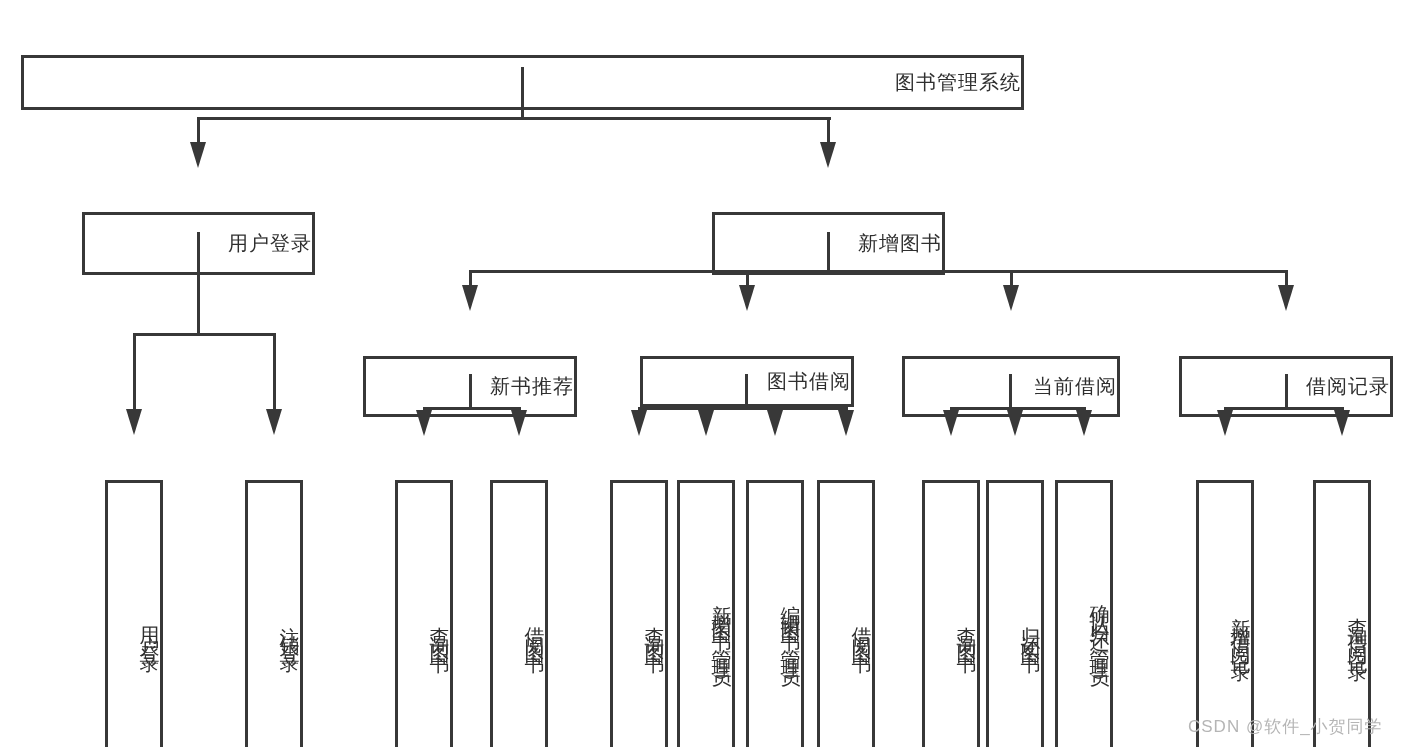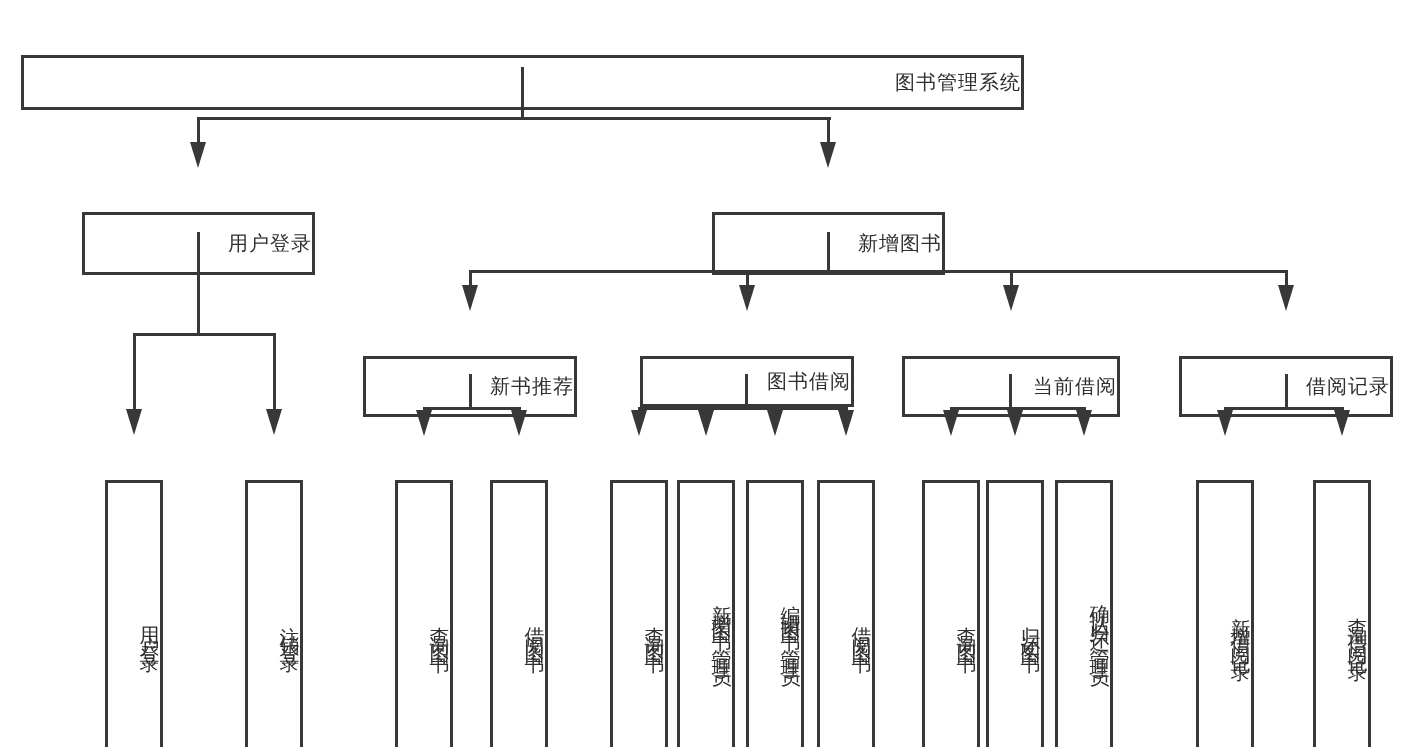"CSDN @软件_小贺同学" div.watermark { html: none -> <div>CSDN @软件_小贺同学</div> }
